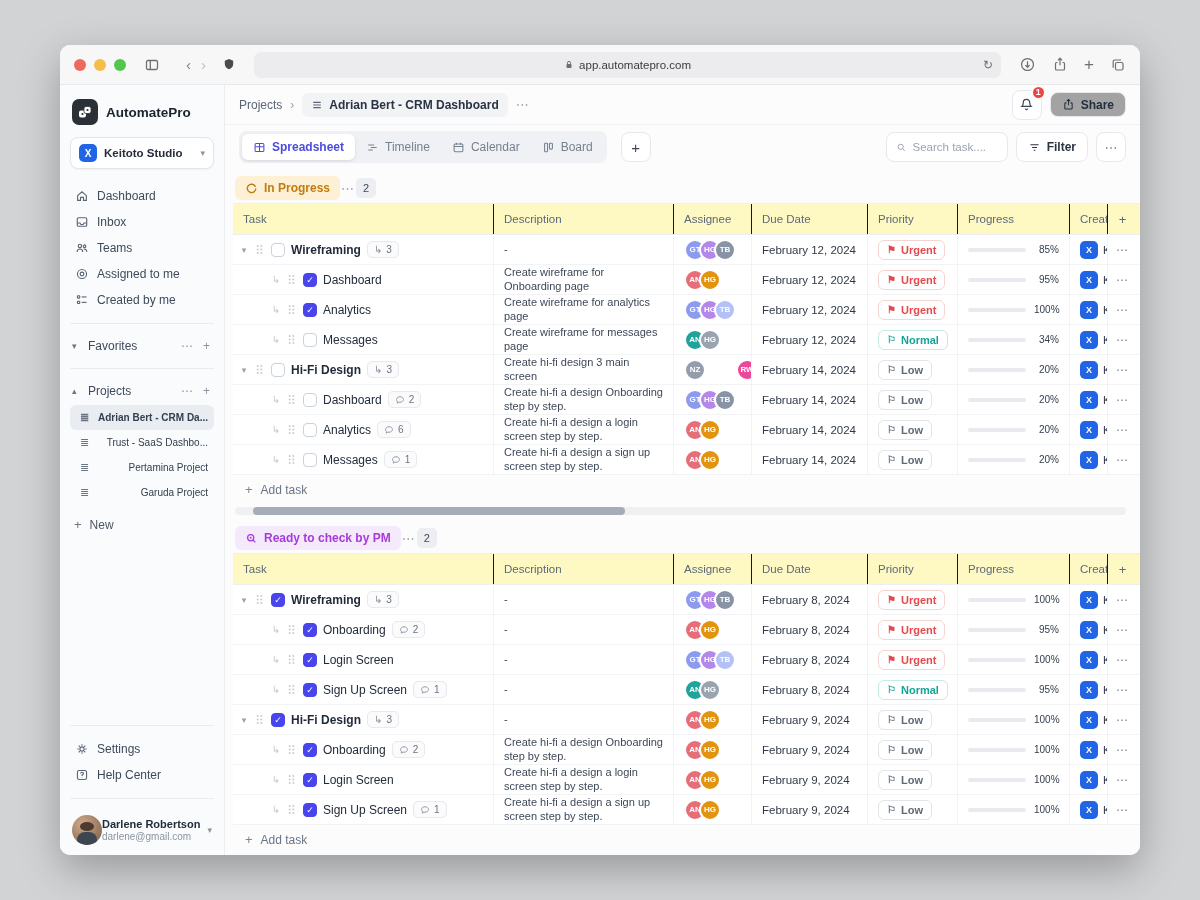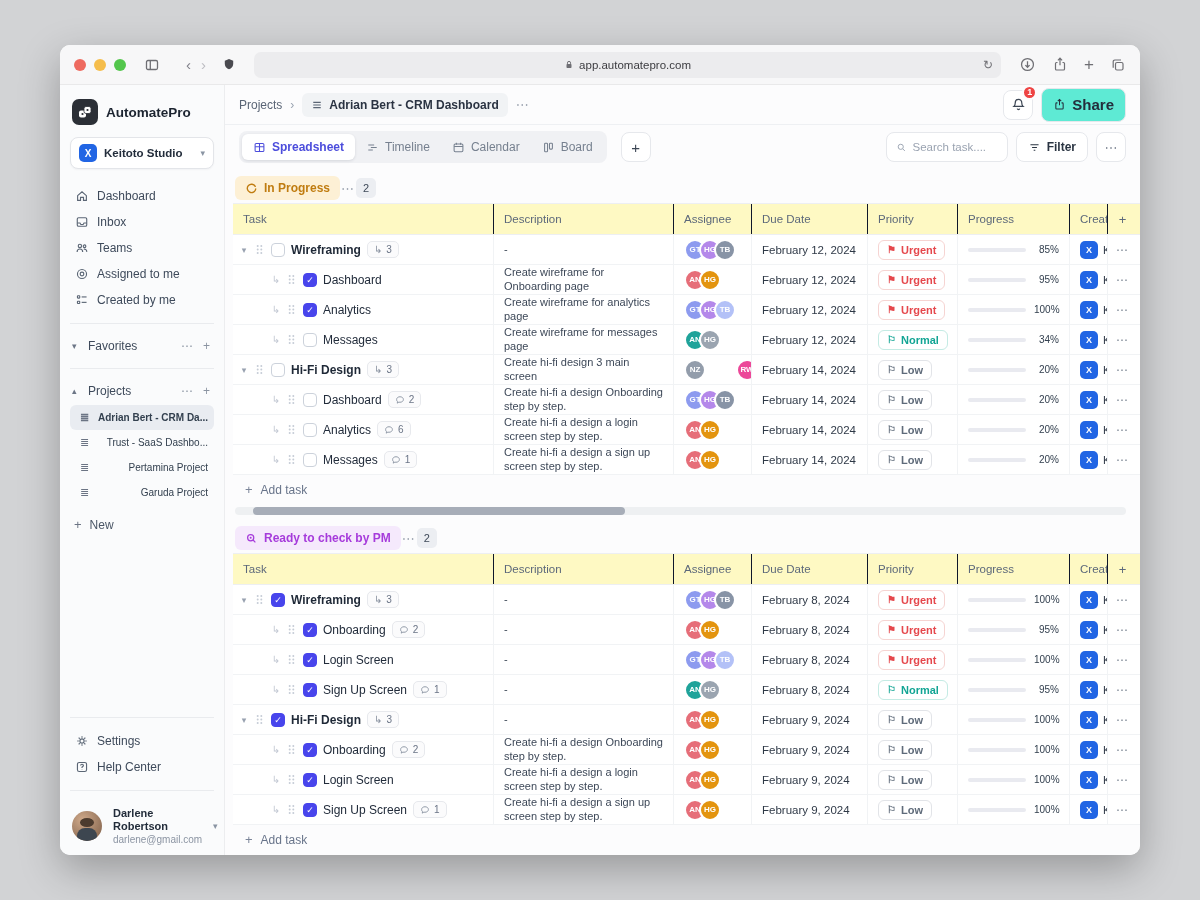"Share" .share-btn { background: #5eead4 -> #a3a3a3; font-size: 15px -> 12px; height: 34px -> 25px }
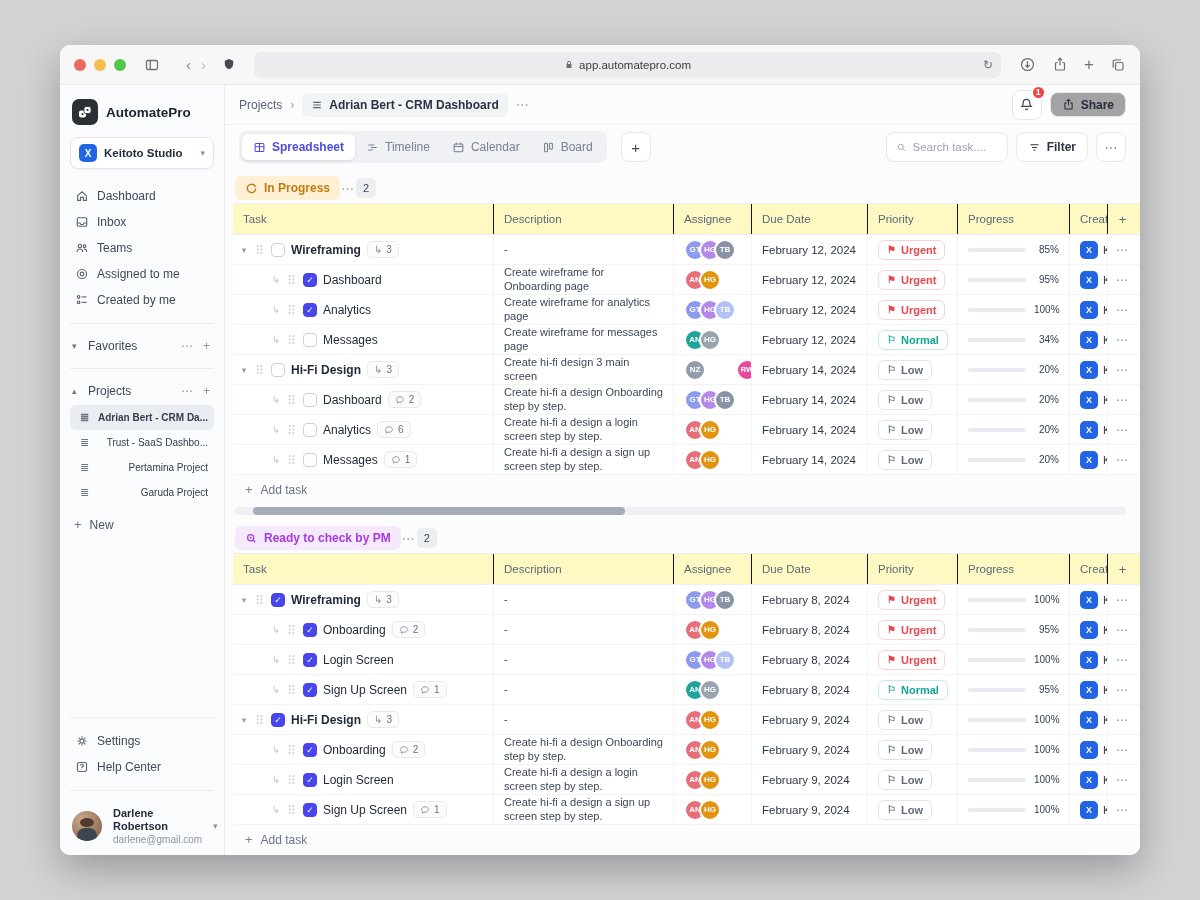"Darlene Robertson" .profile { gap: 11px -> 0 }
